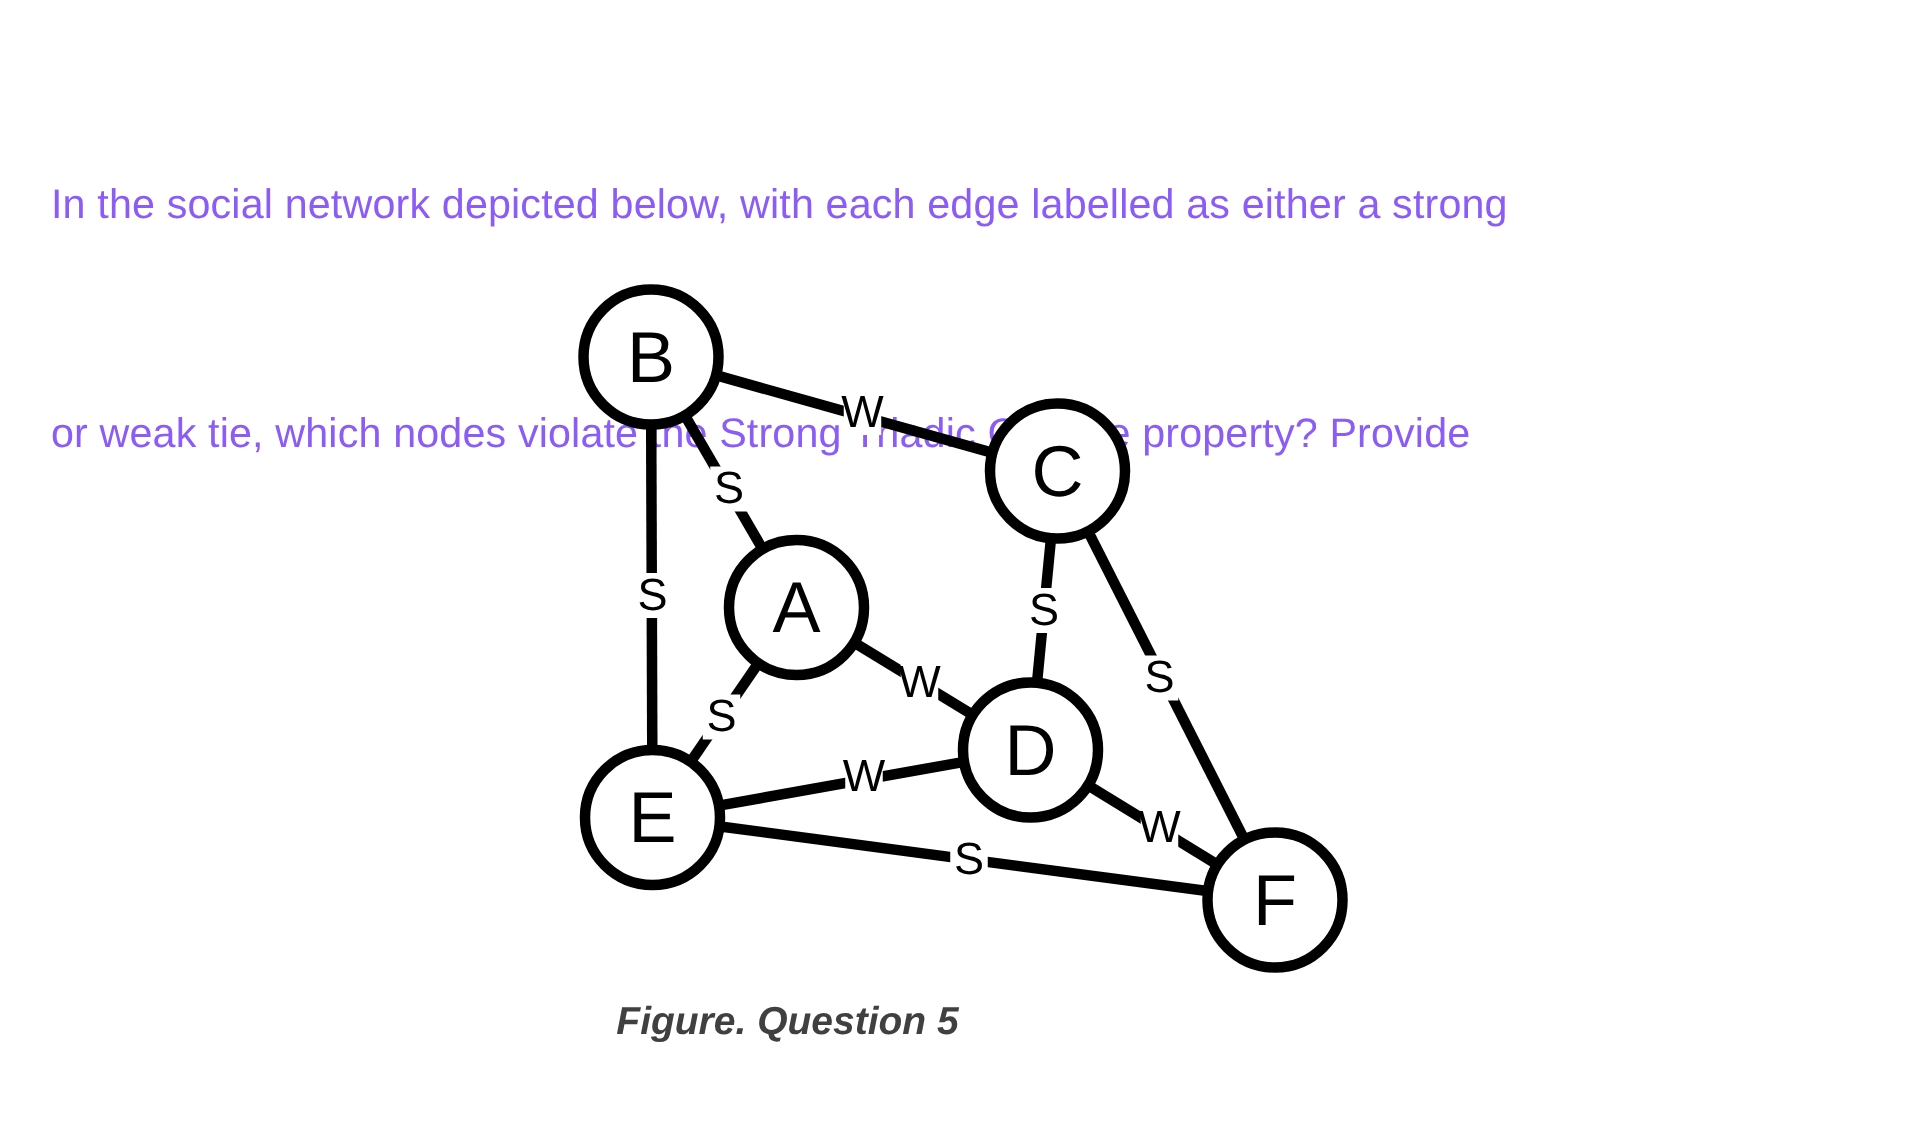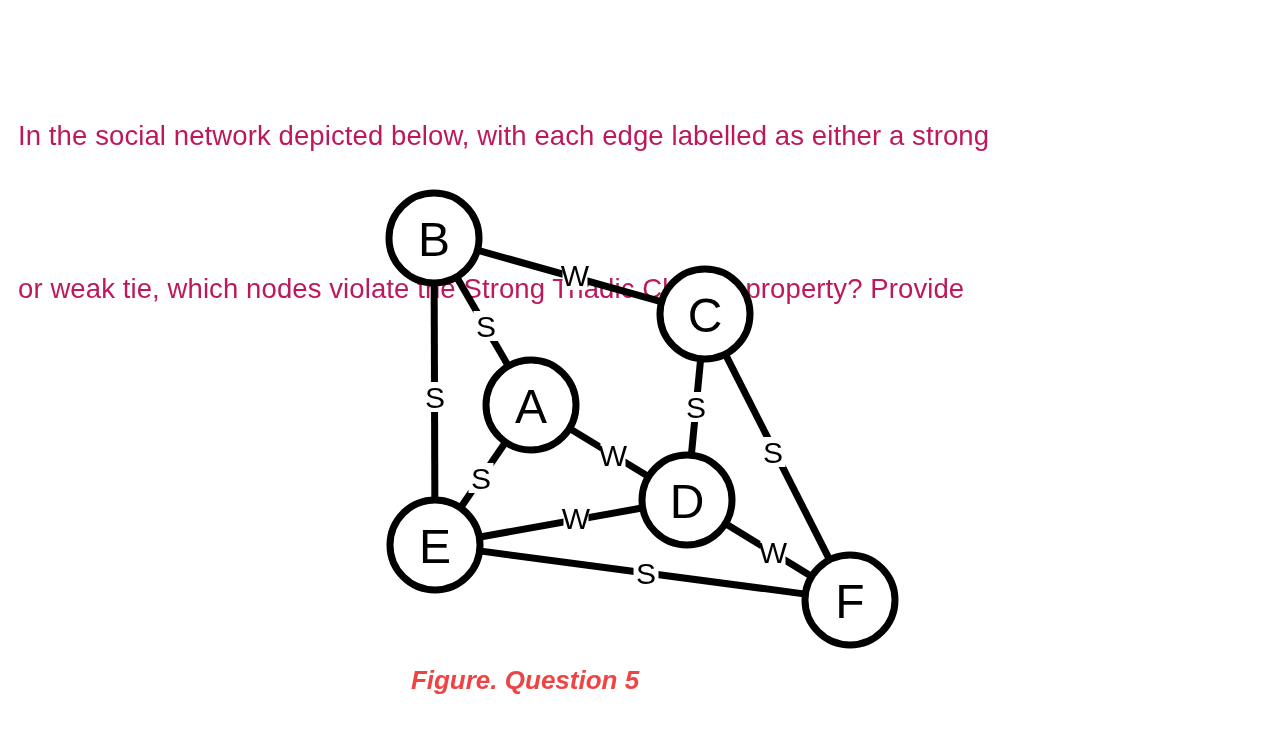"In the social network depicted" .question-text { color: #be185d -> #8b5cf6; left: 18px -> 34px }
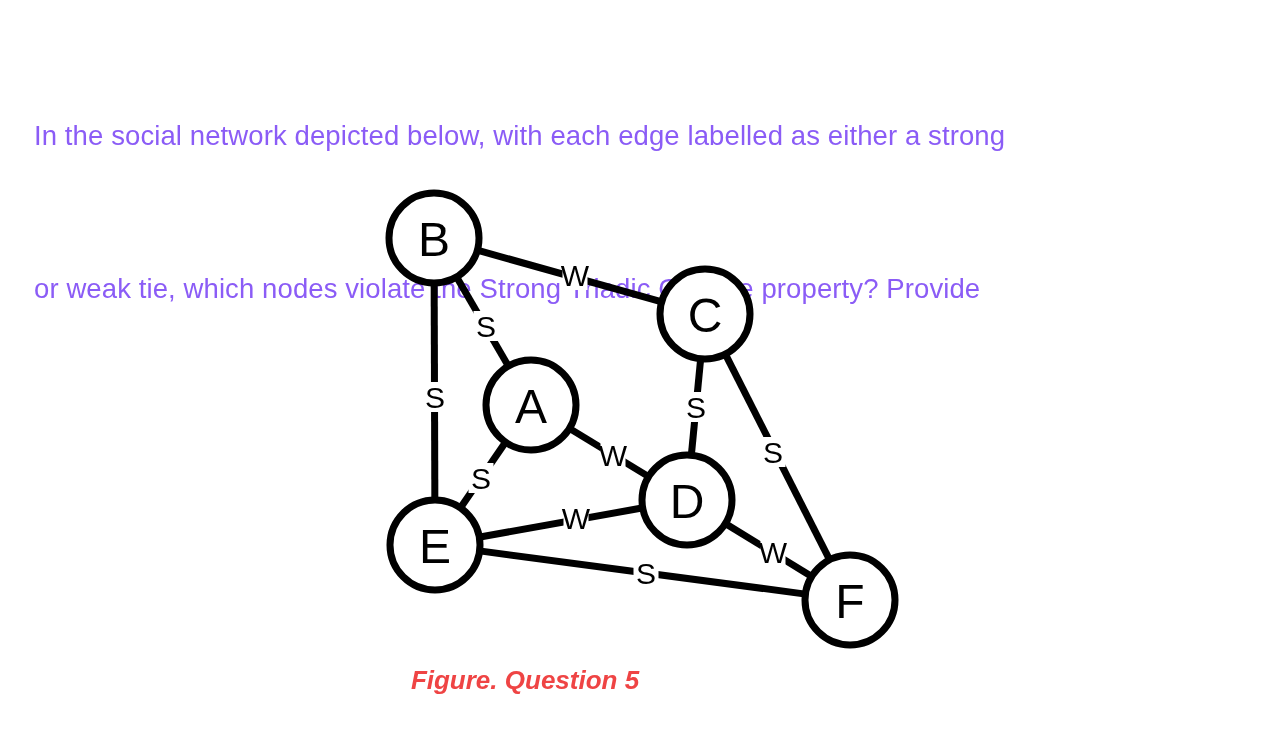"Figure. Question 5" .figure-caption { color: #ef4444 -> #404040 }
